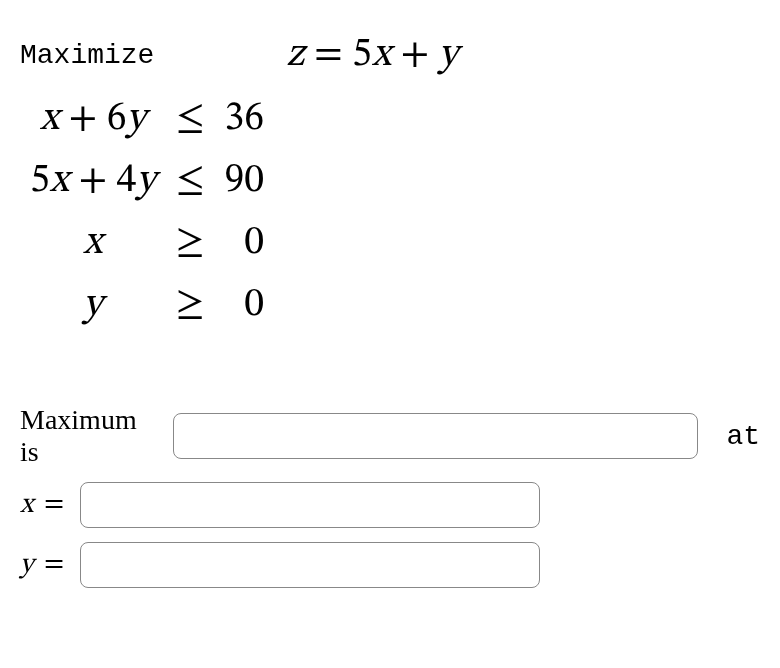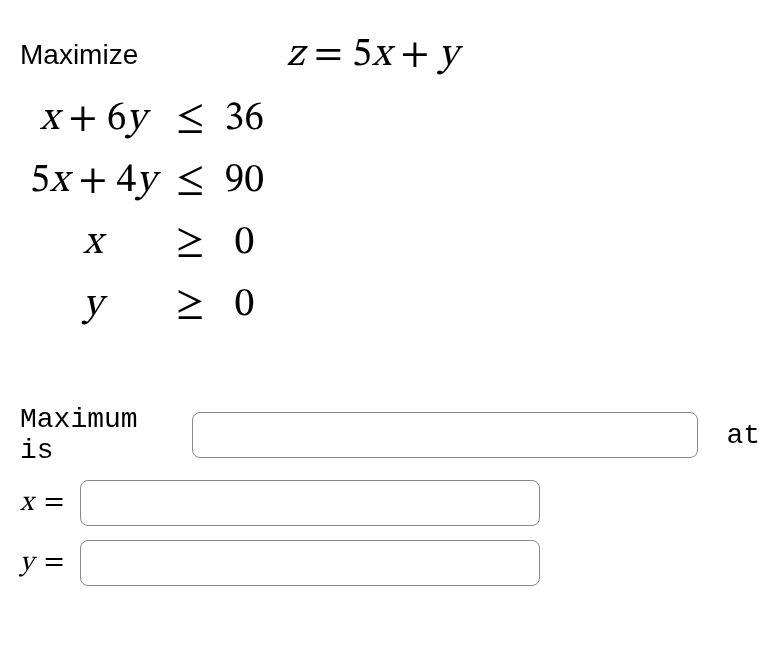"Maximize" .label { font-family: Liberation Sans, sans-serif -> Liberation Mono, monospace }
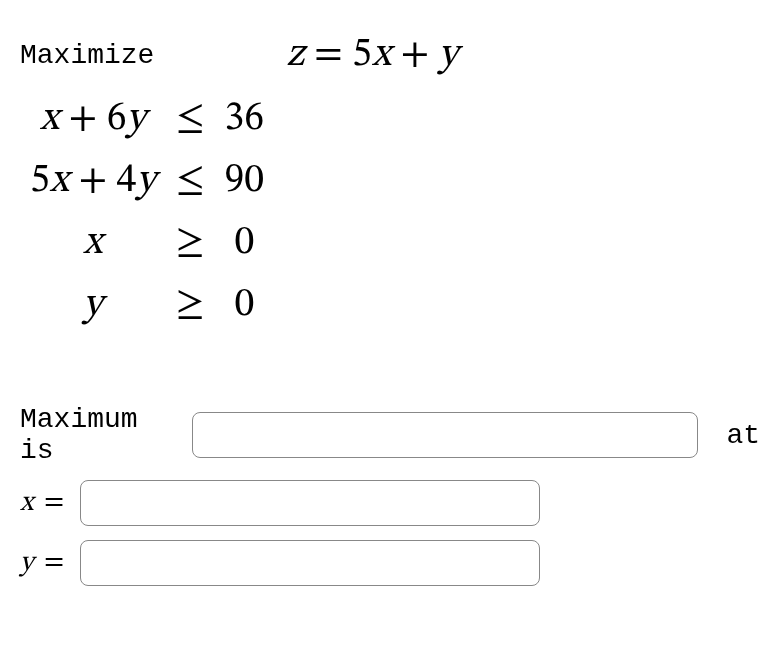"36" .ccell.rhs { text-align: center -> right }
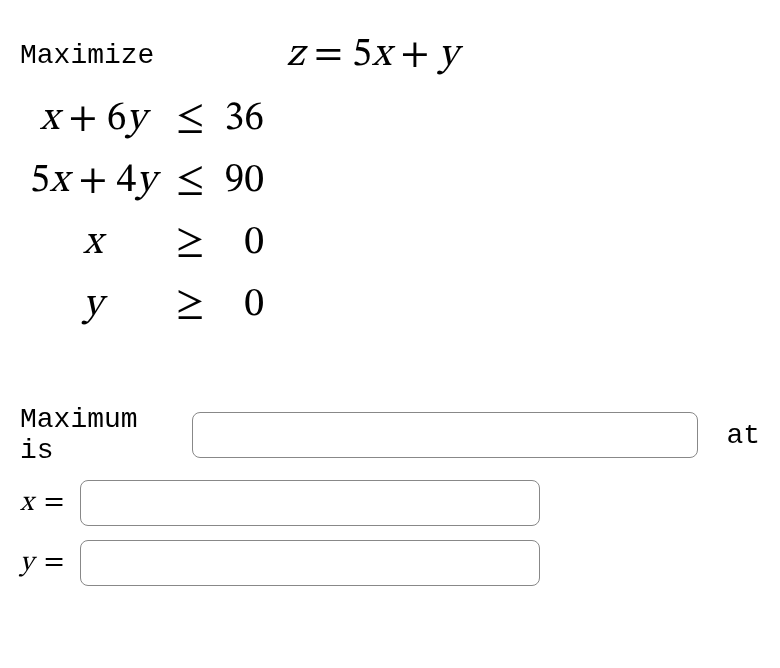"Maximum is" .answer-label { font-family: Liberation Mono, monospace -> Liberation Serif, serif }
